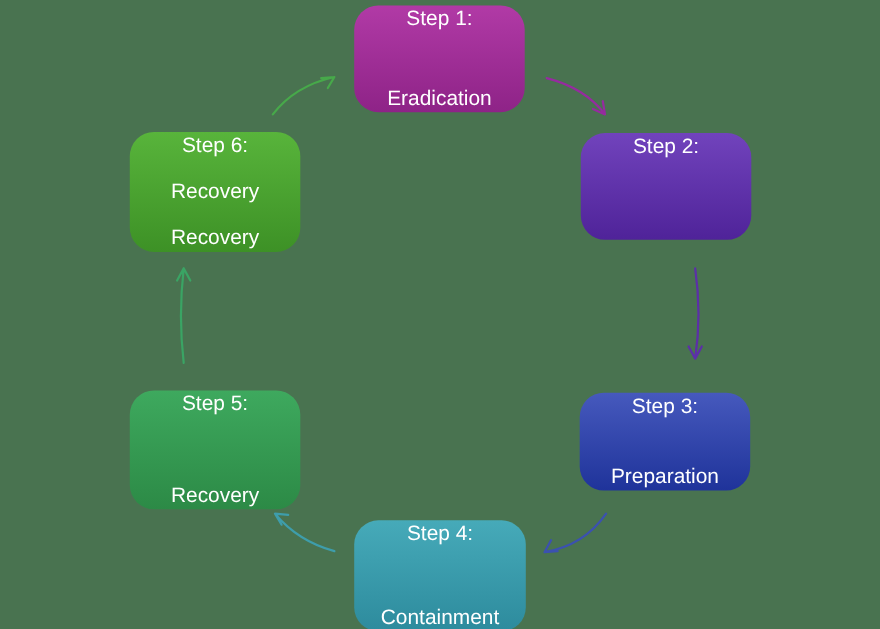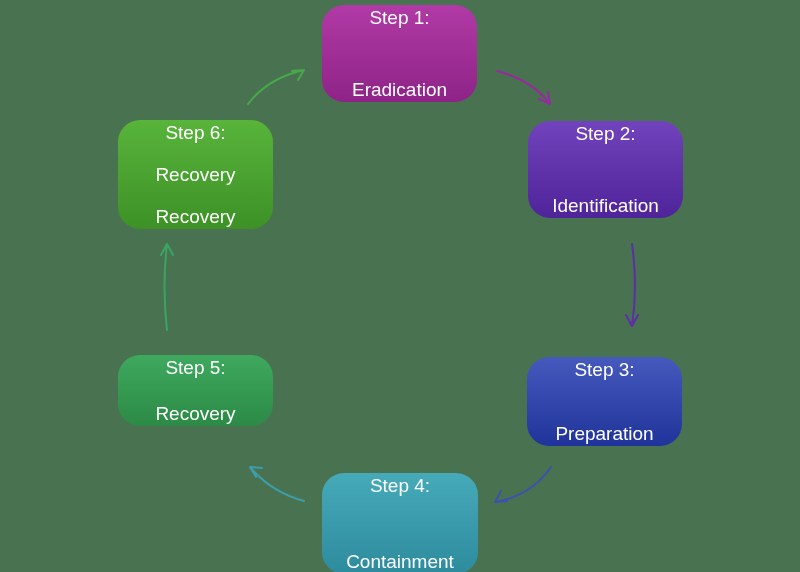"Identification" div { html: <div>Identification</div> -> none }
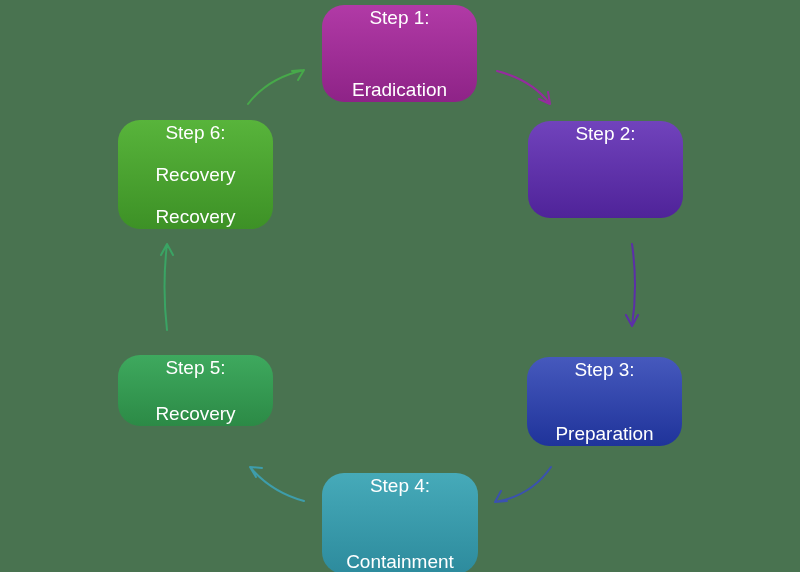"Step 5:" .s5 { height: 71px -> 108px }
